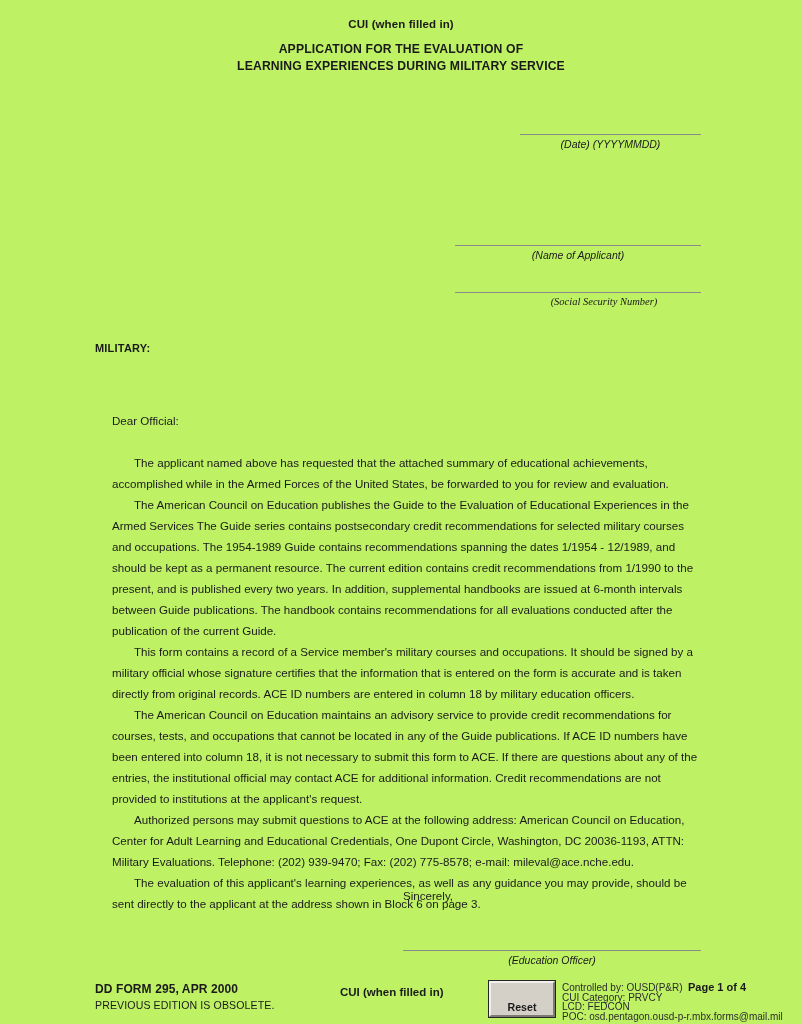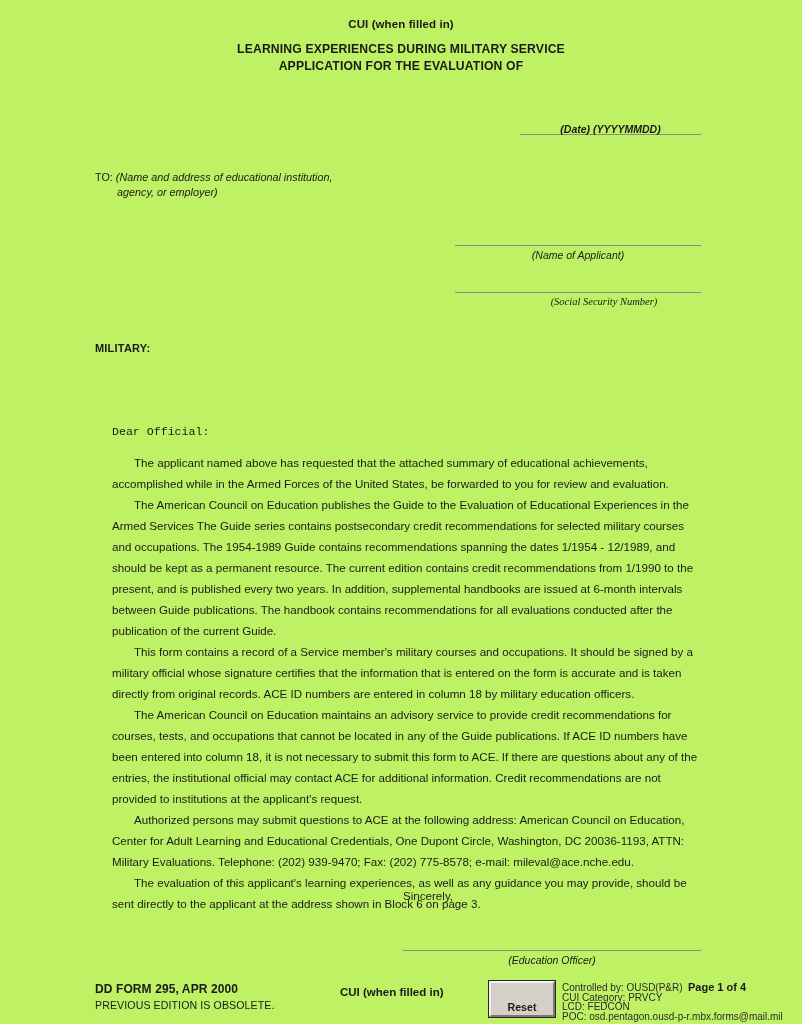"LEARNING EXPERIENCES DURING MILITARY" span.tline { order: before "APPLICATION FOR THE EVALUATION OF" -> after "APPLICATION FOR THE EVALUATION OF" }
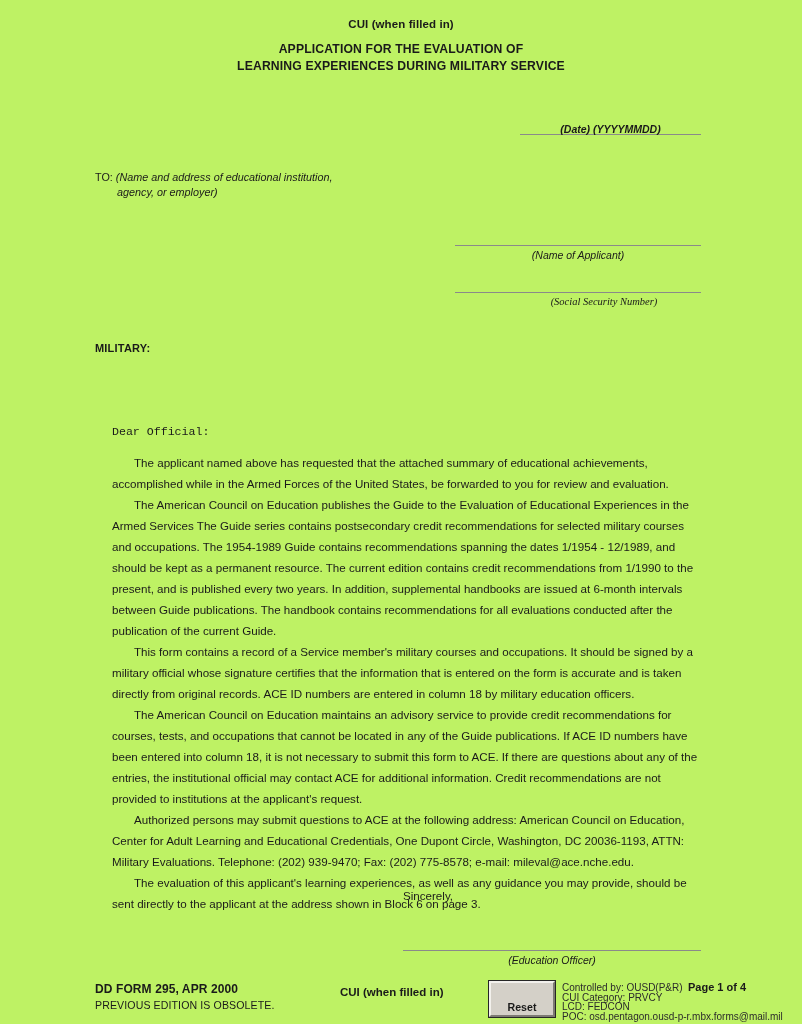"(Date) (YYYYMMDD)" div.rule-caption { font-weight: bold -> none; top: 123px -> 138px }
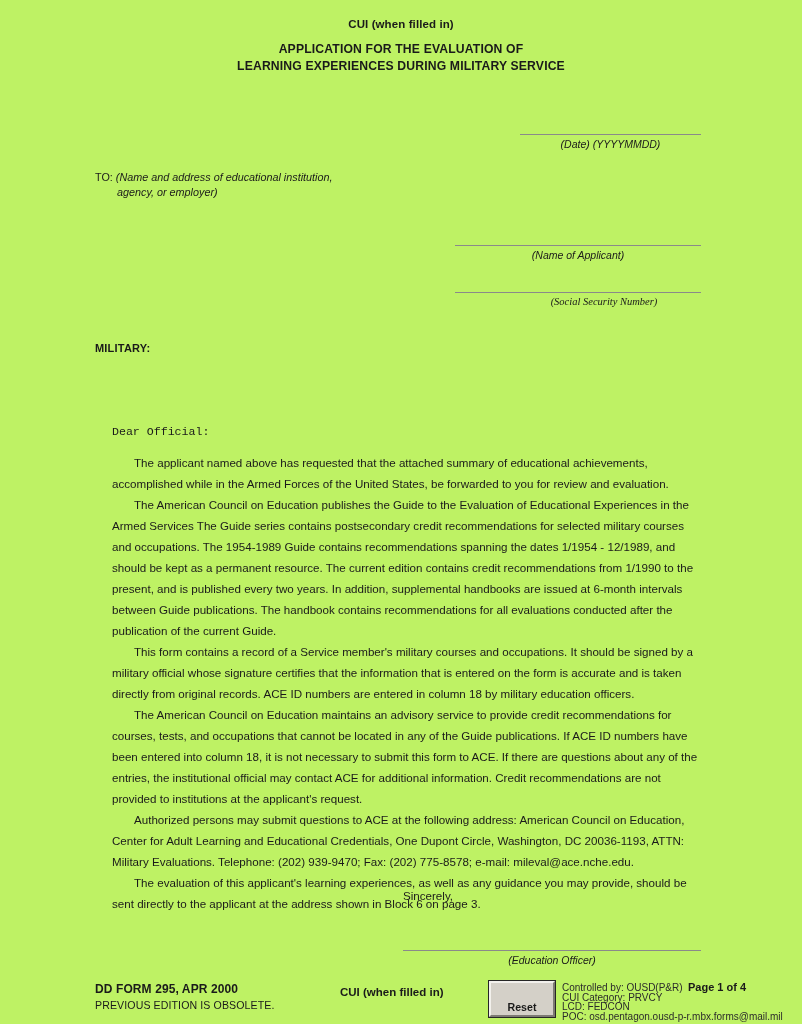"TO: (Name and address of" div.to-block { html: <div> <span>TO:</span> <span>(Name and address of educational institution,</span> <span>agency, or employer)</span> </div> -> none }
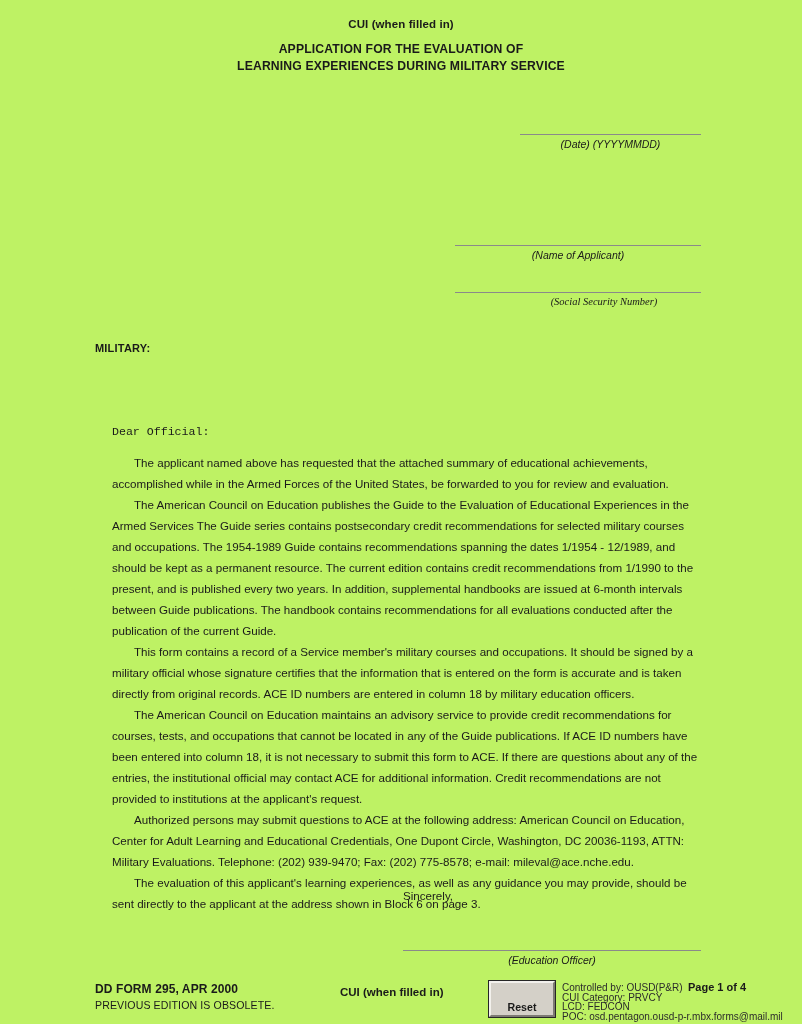"Dear Official:" .salutation { font-family: Liberation Mono, monospace -> none; top: 425px -> 414px }
